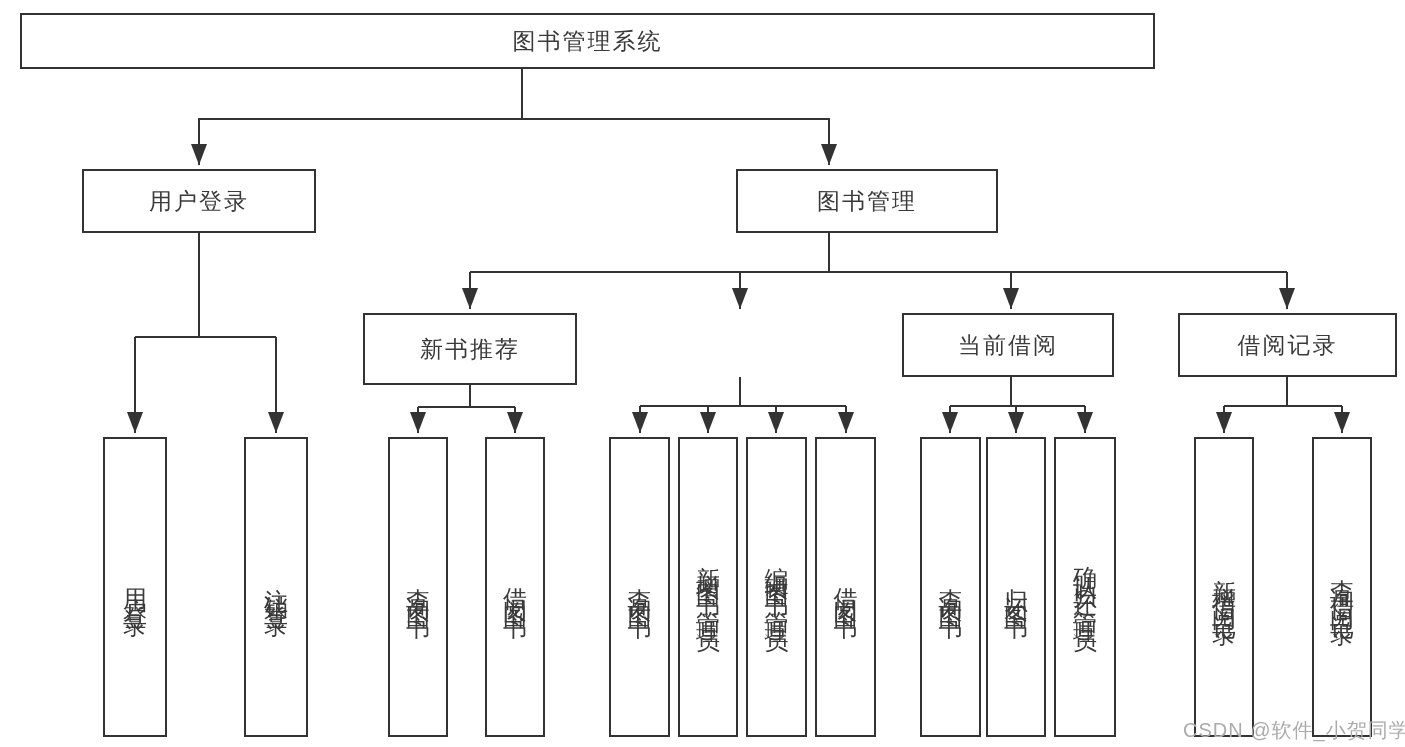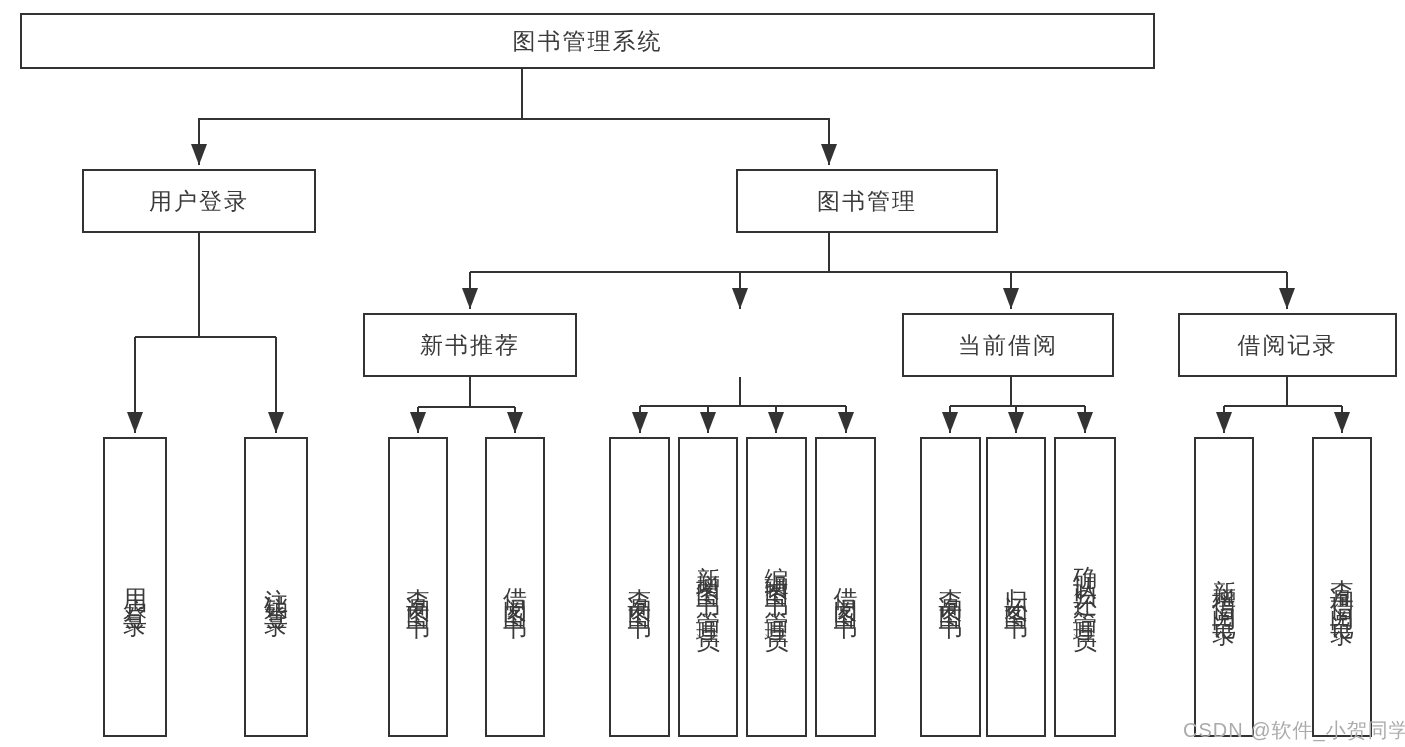"新书推荐" .m0 { height: 64px -> 72px }
